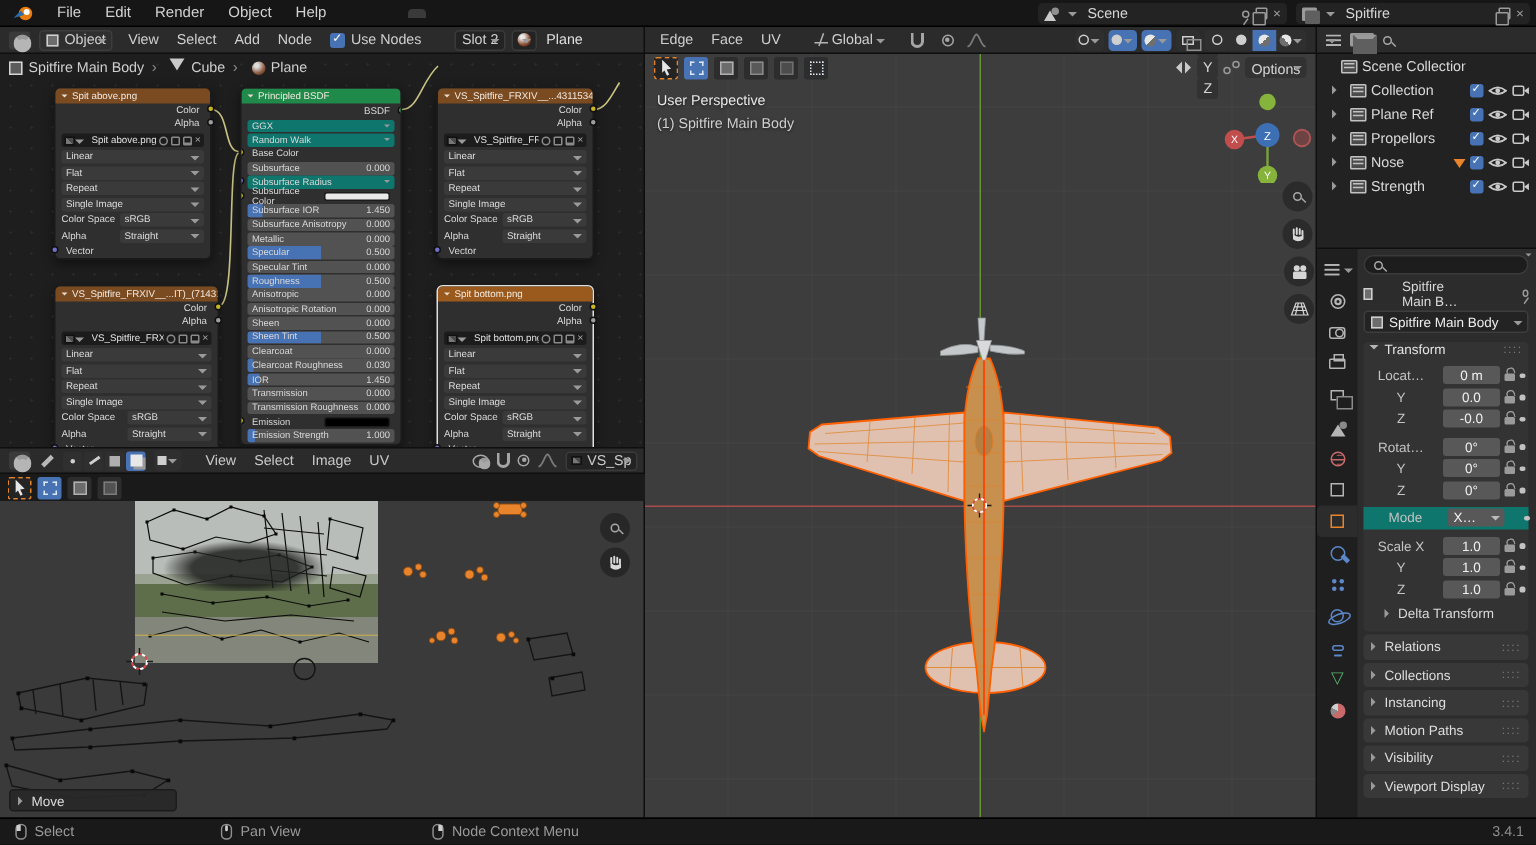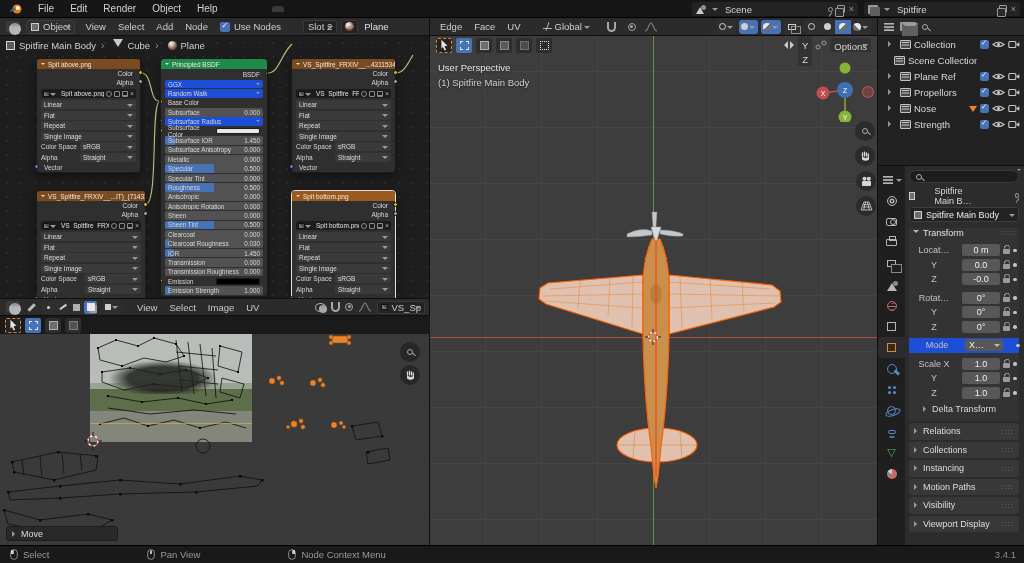"Collection" div.orow { order: before "Scene Collection" -> after "Scene Collection" }
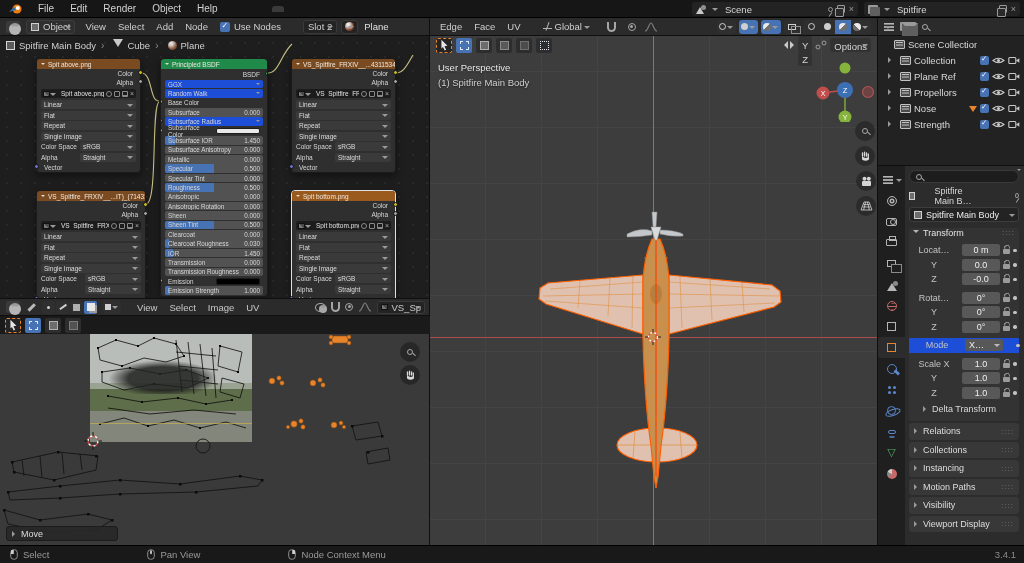"Mode" .t-dd { background: #1d4ed8 -> #0f766e }
